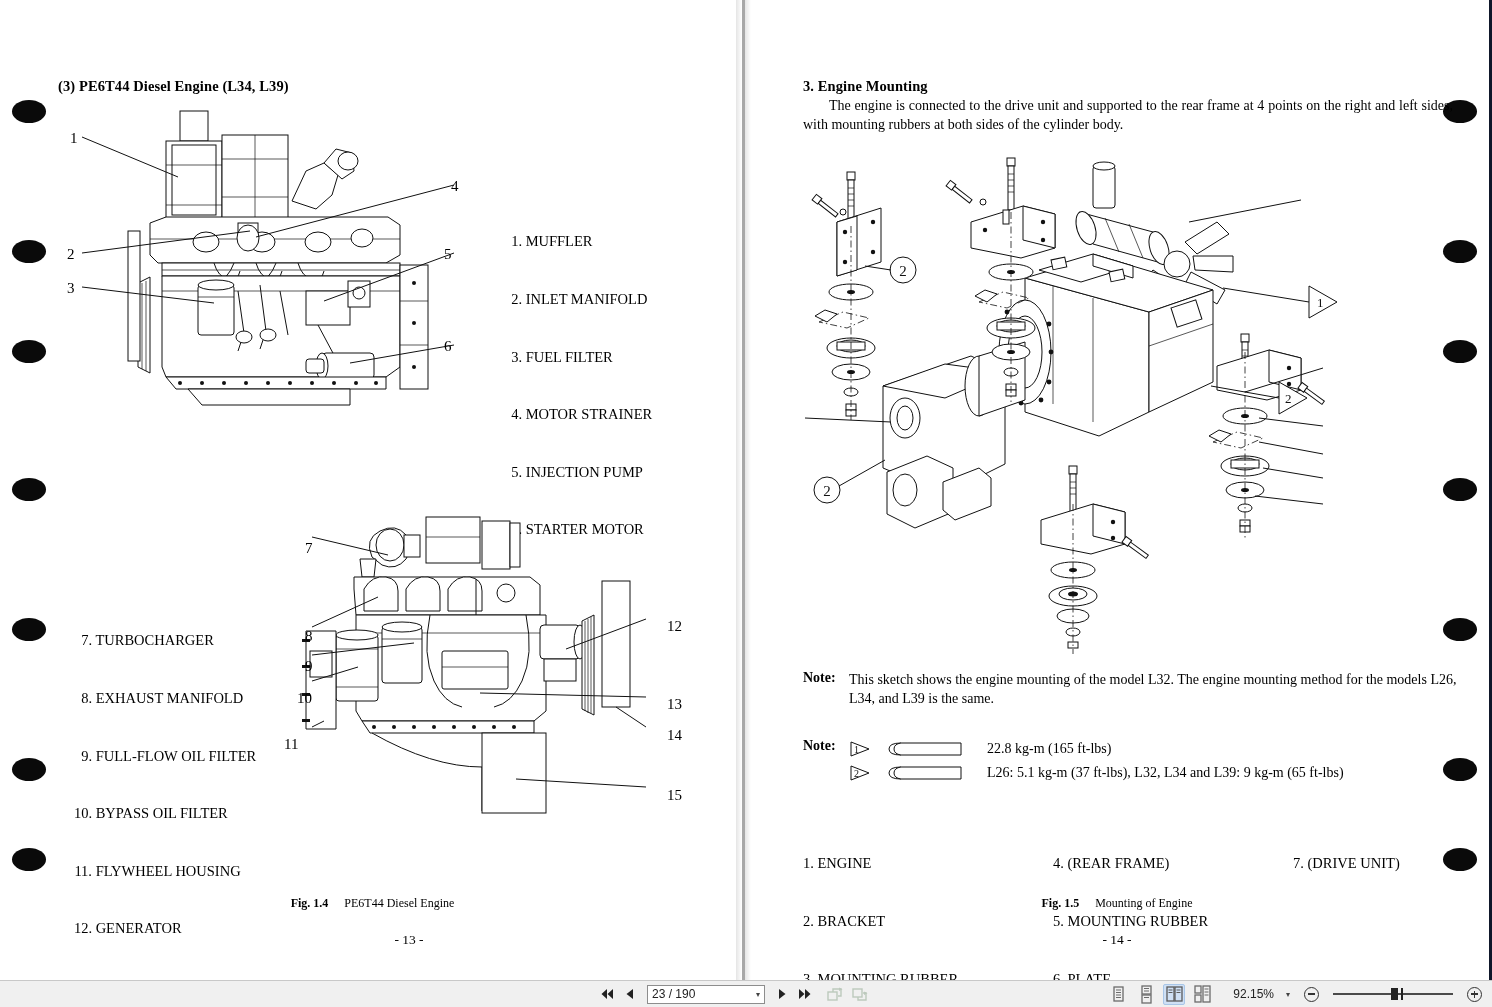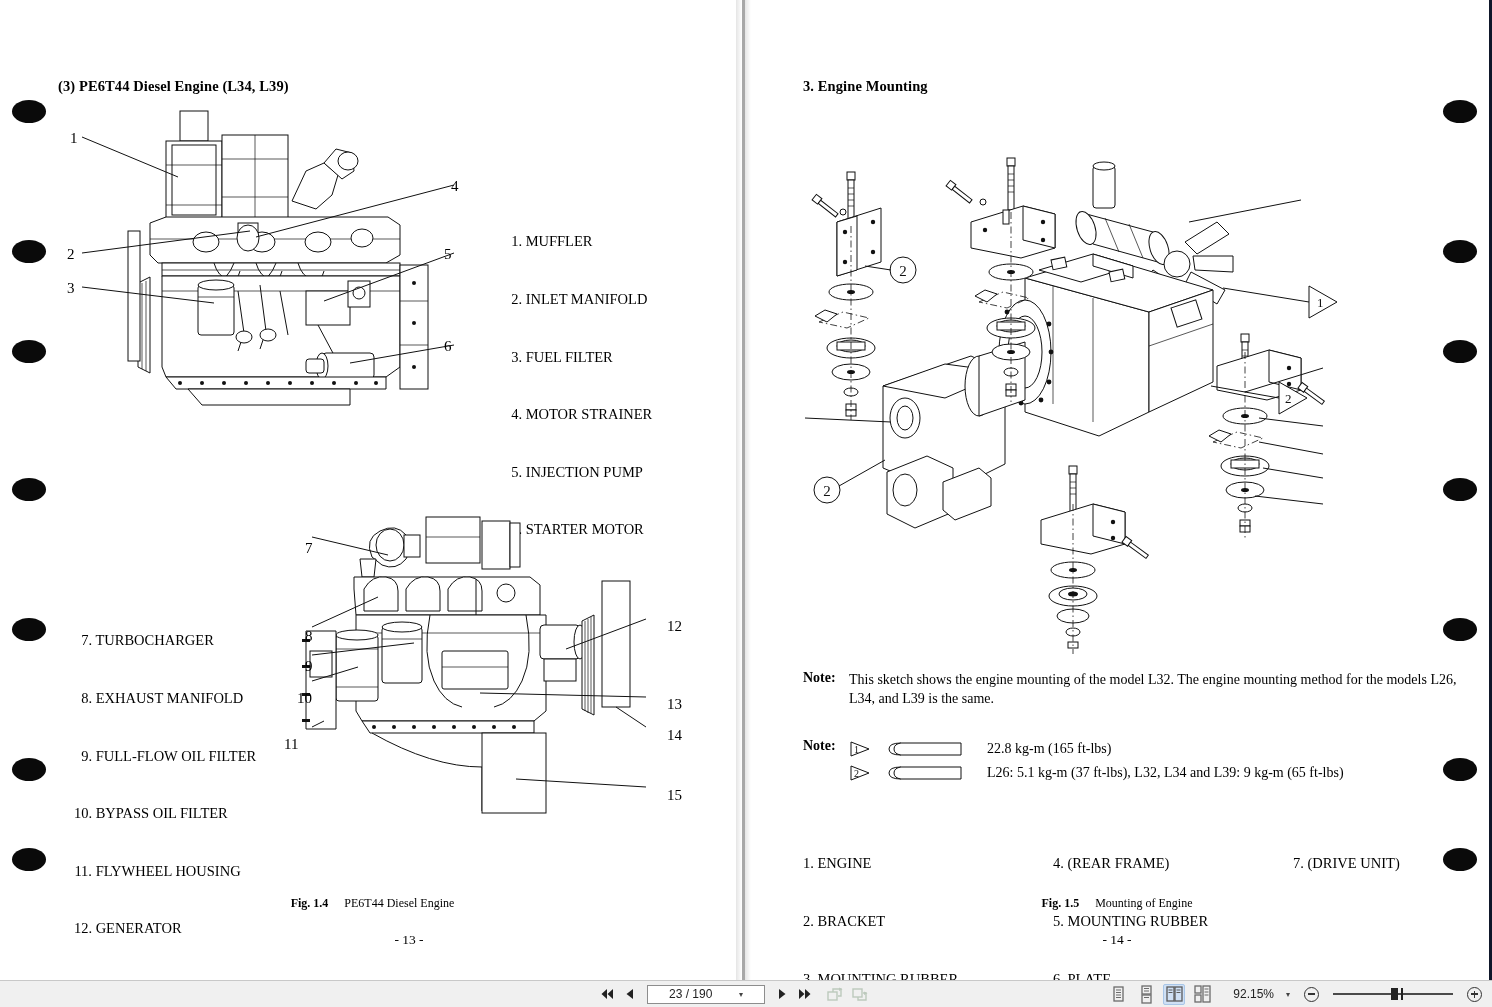"The engine is connected to" div.body-txt { html: none -> <div>The engine is connected to the drive unit and supported to the rear frame at 4 points on the right and left sides, with mounting rubbers at both sides of the cylinder body.</div> }
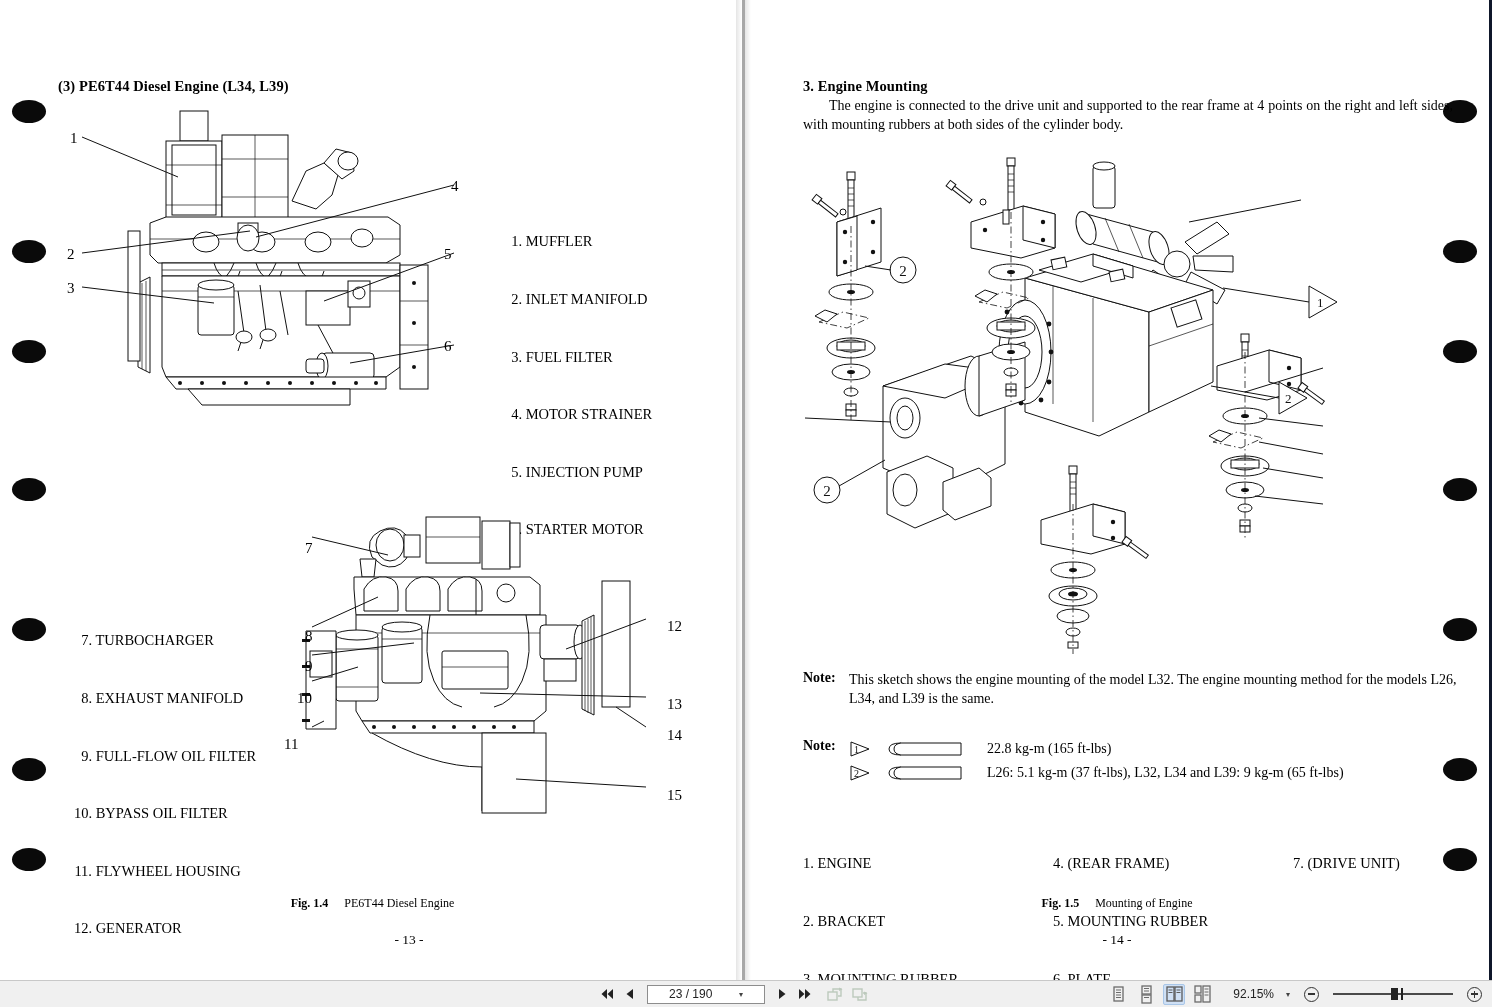"23 / 190" .pagebox { padding: 0 21px -> 0 4px }
